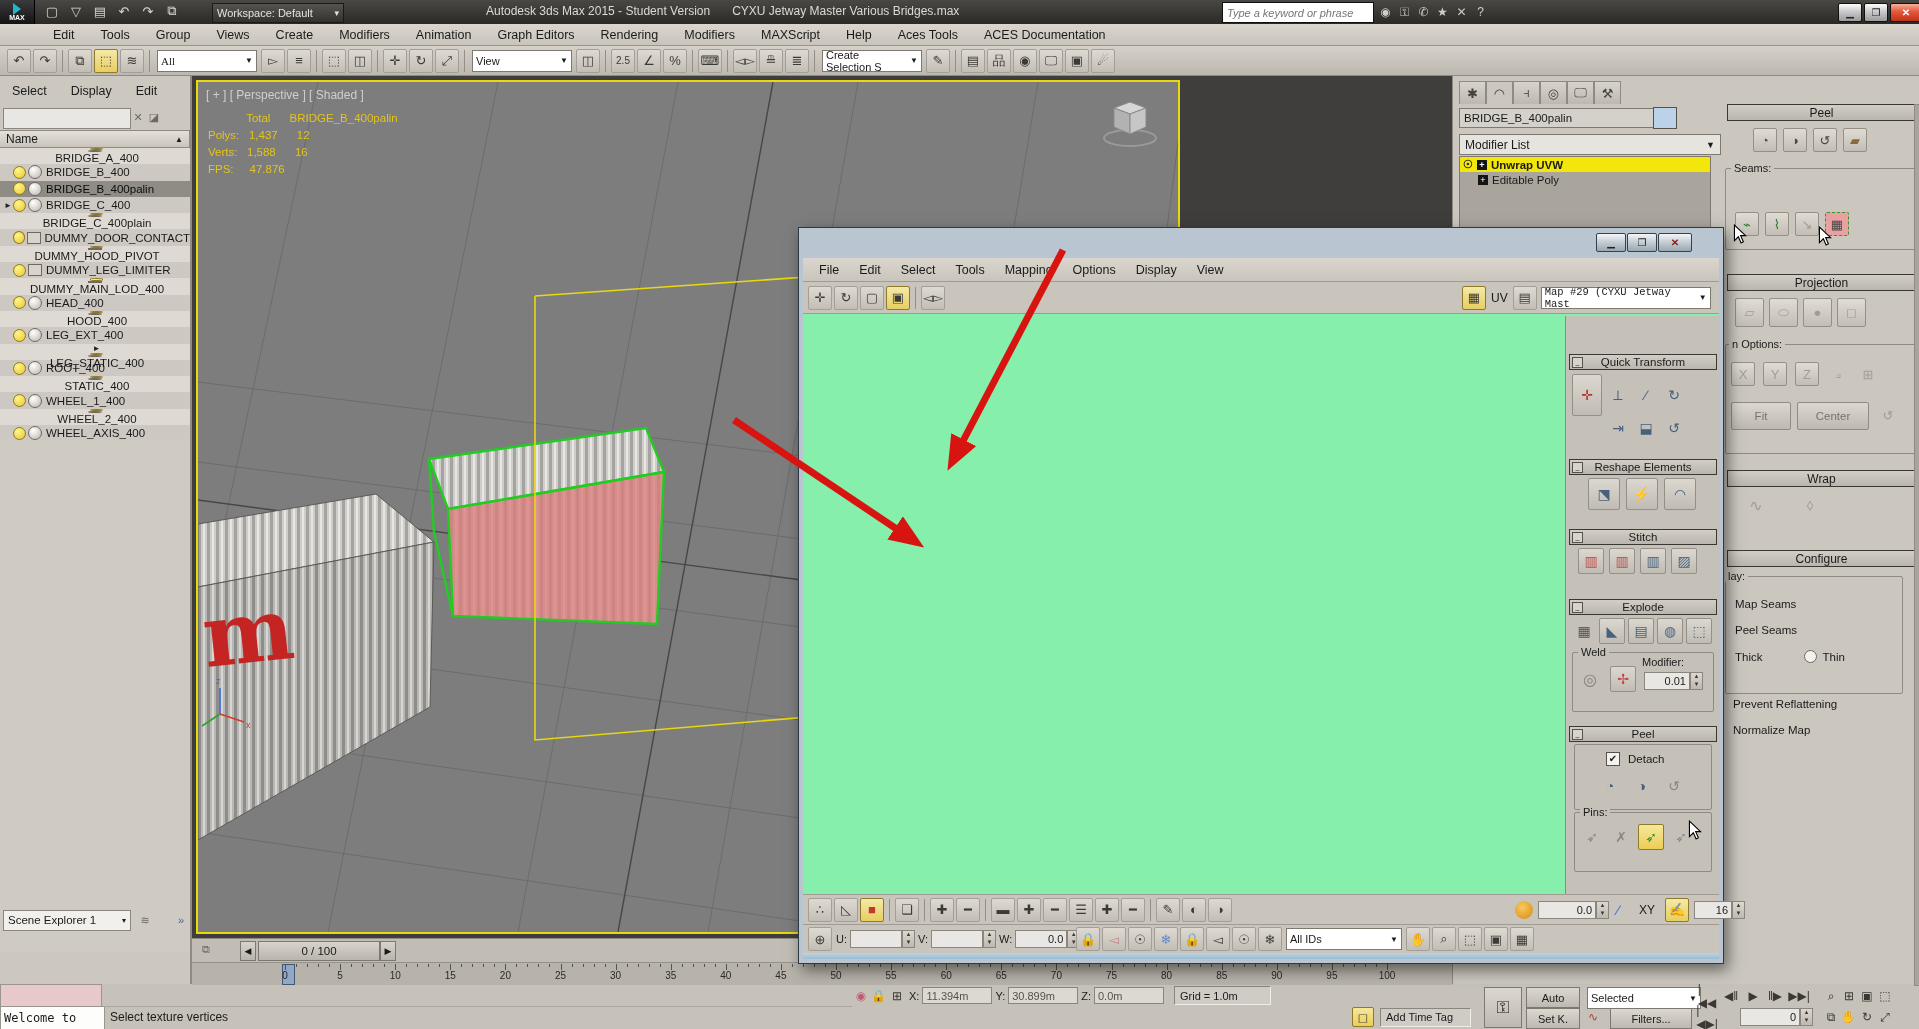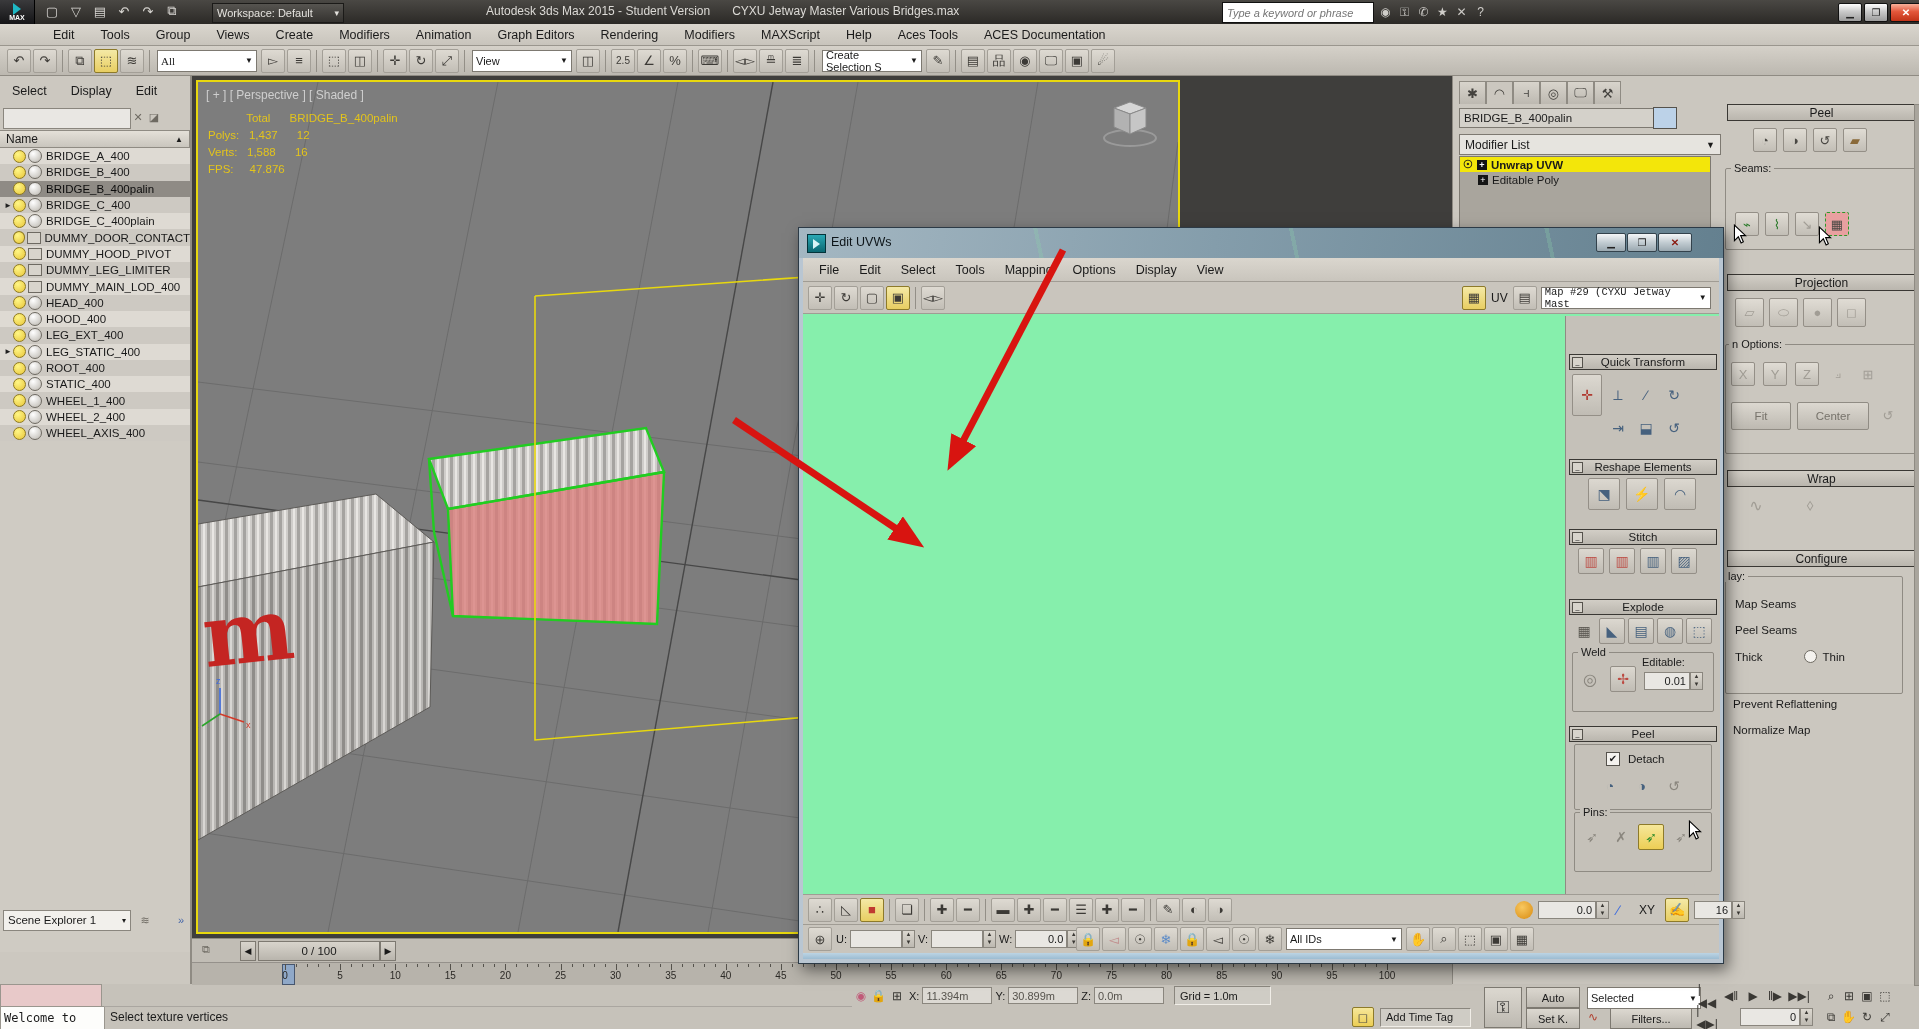"BRIDGE_A_400" .se-row.odd { flex-direction: none -> column }
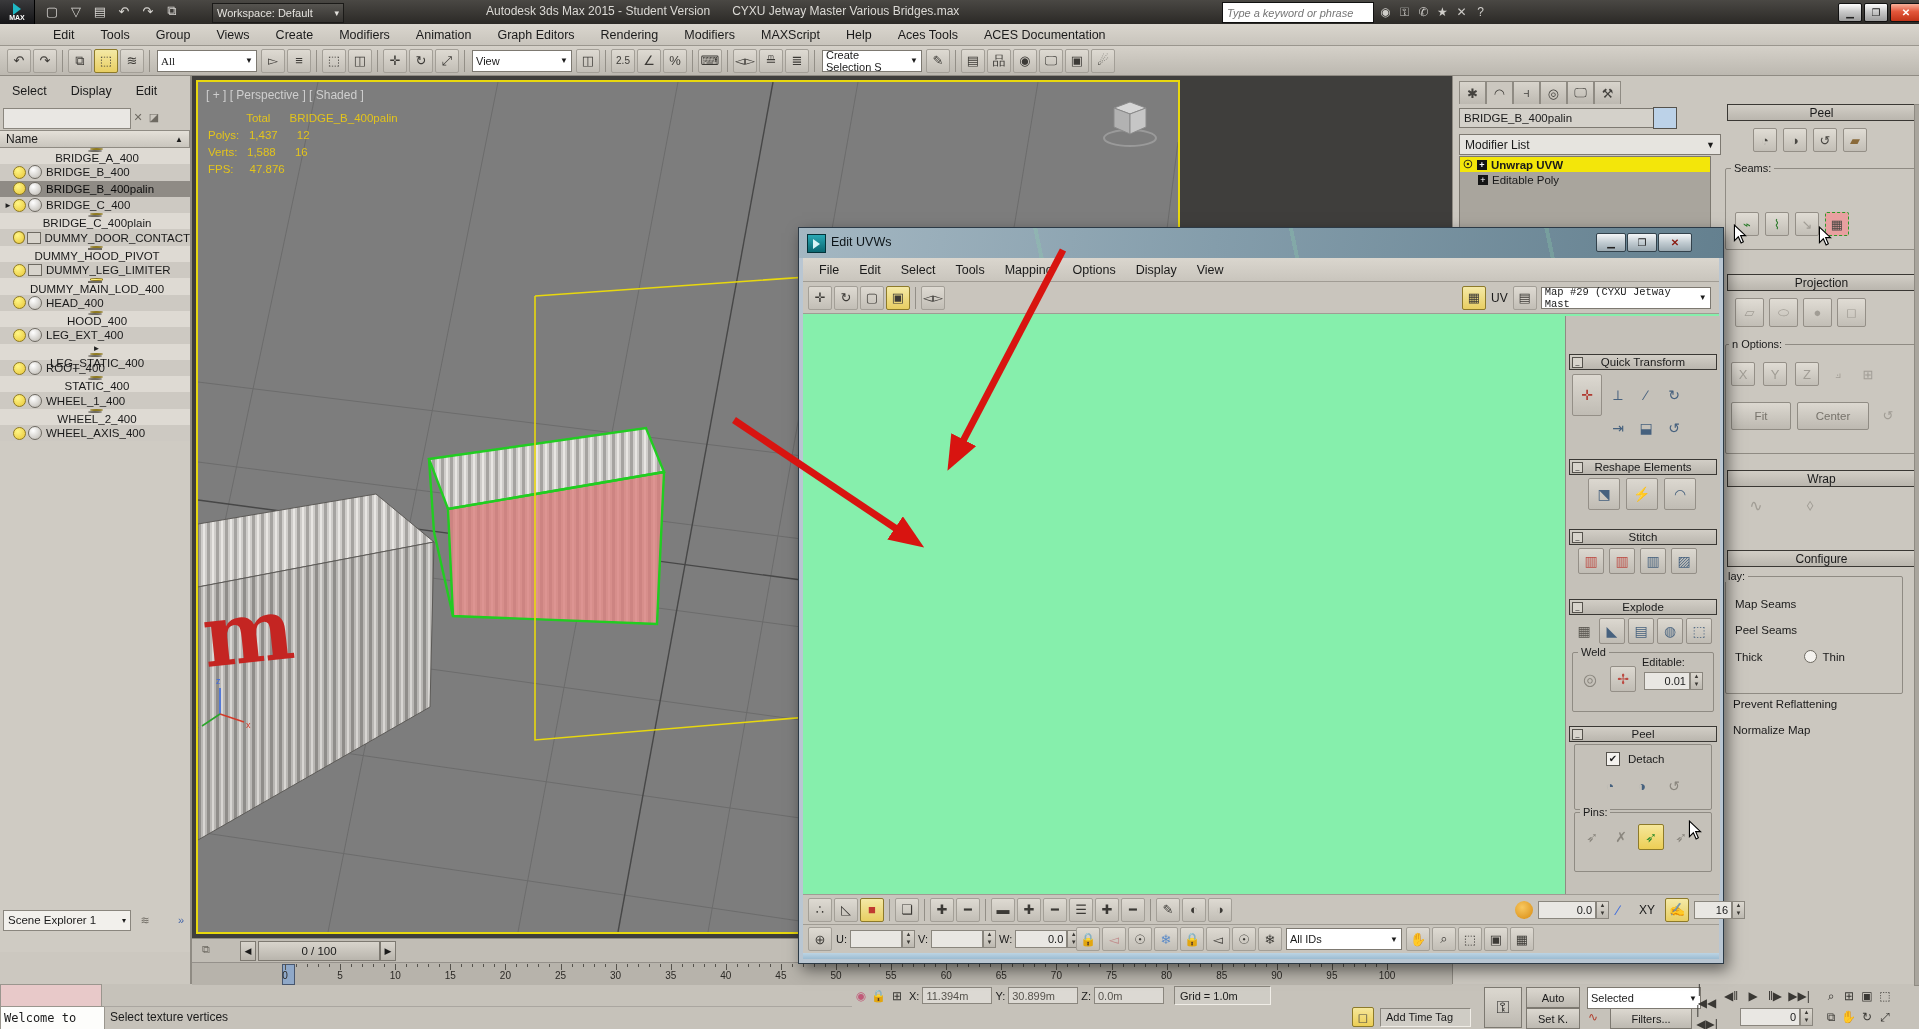"Edit UVWs" div.f { html: <div> <div></div> <div> <div></div> </div> <div>Edit UVWs</div> </div> -> none }
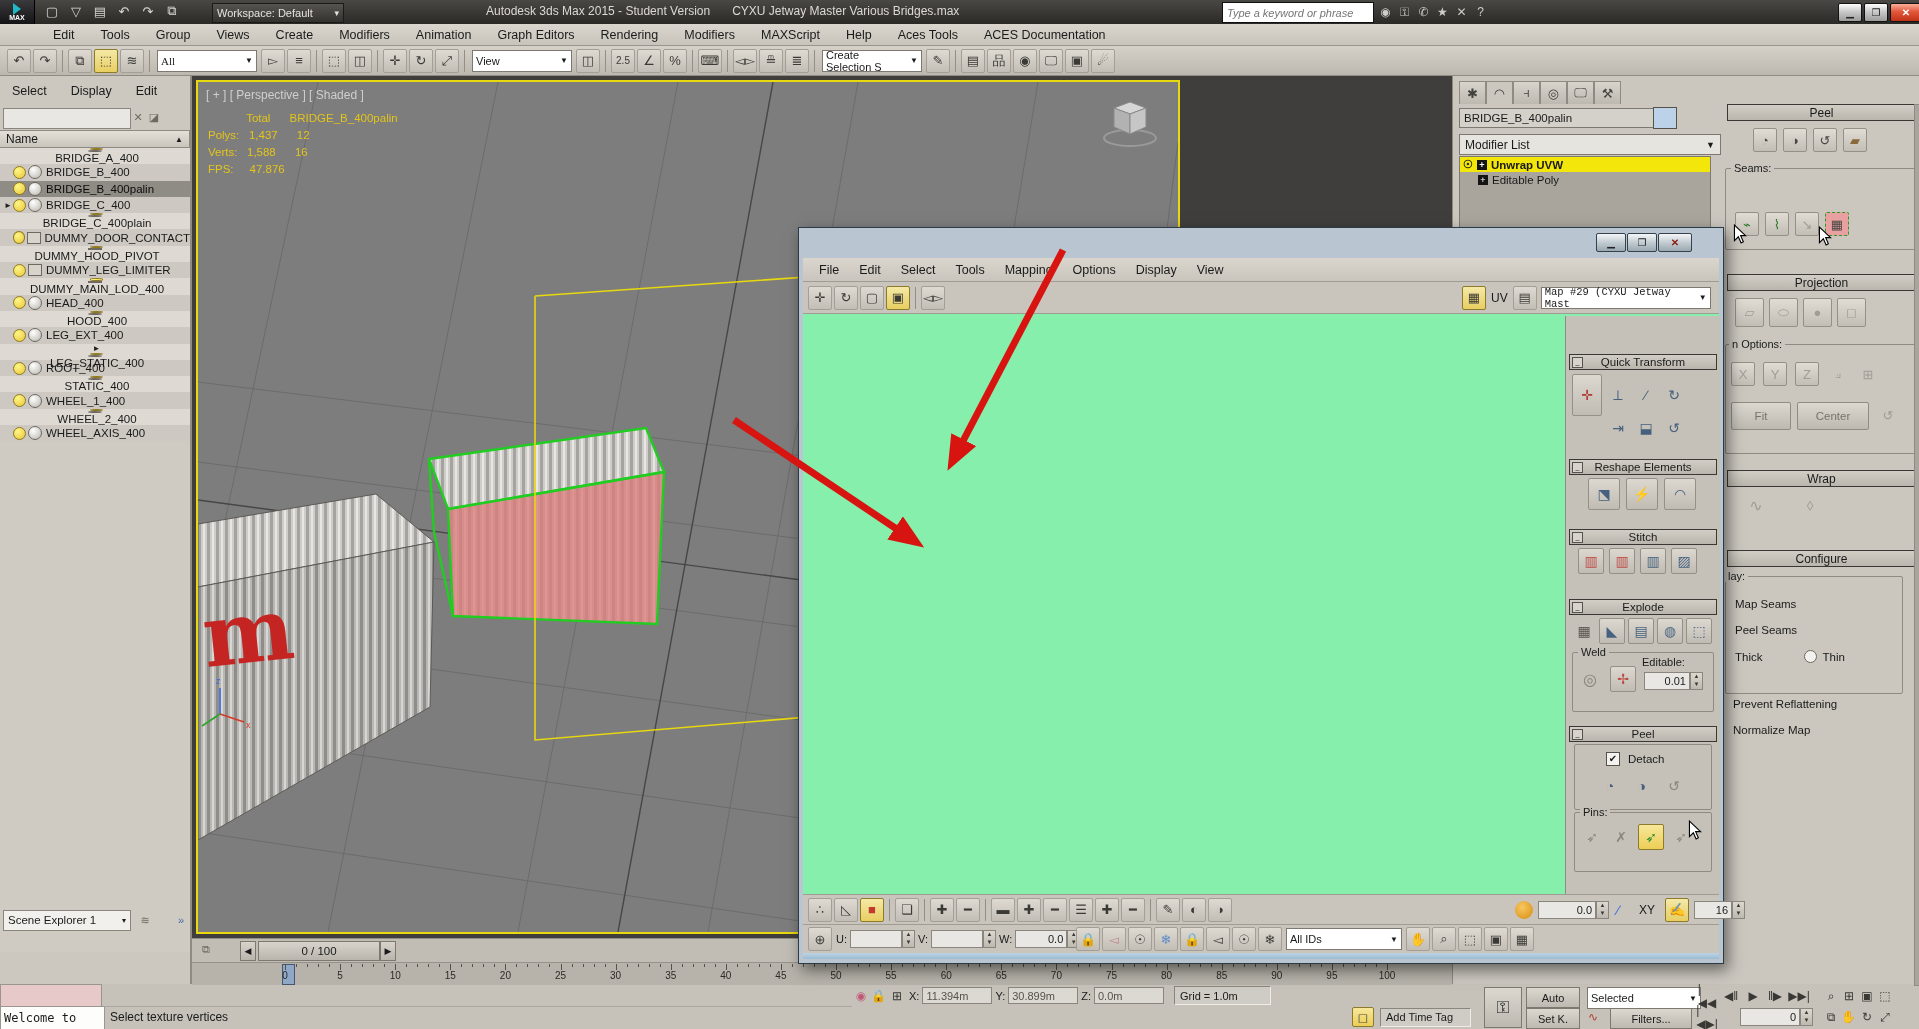"Editable:" span { text: Editable -> Modifier }
